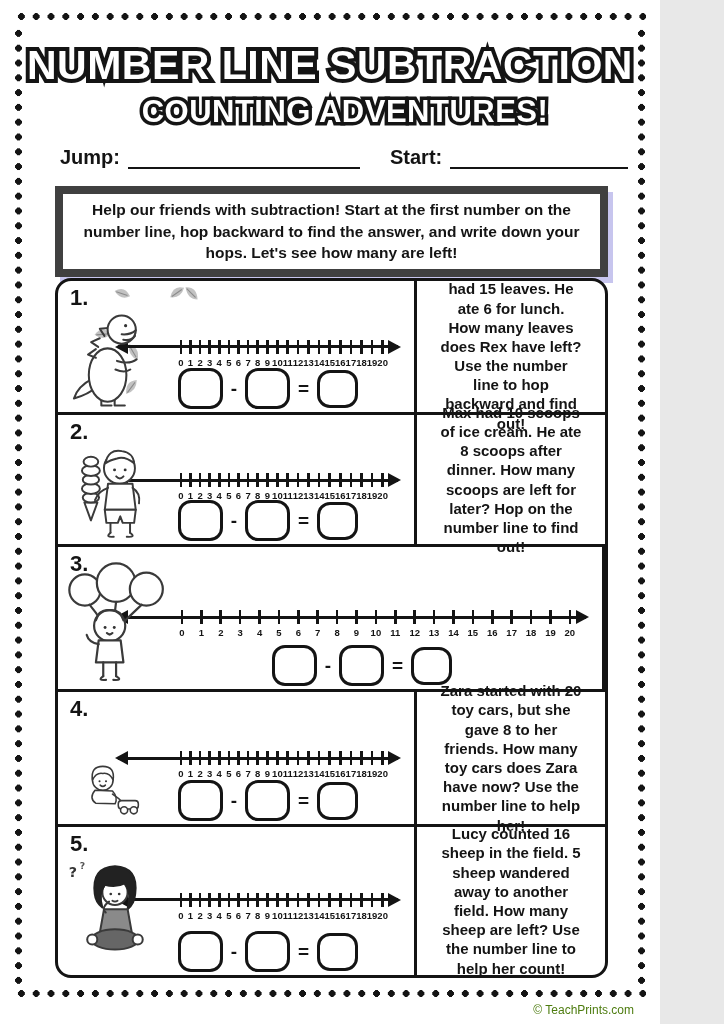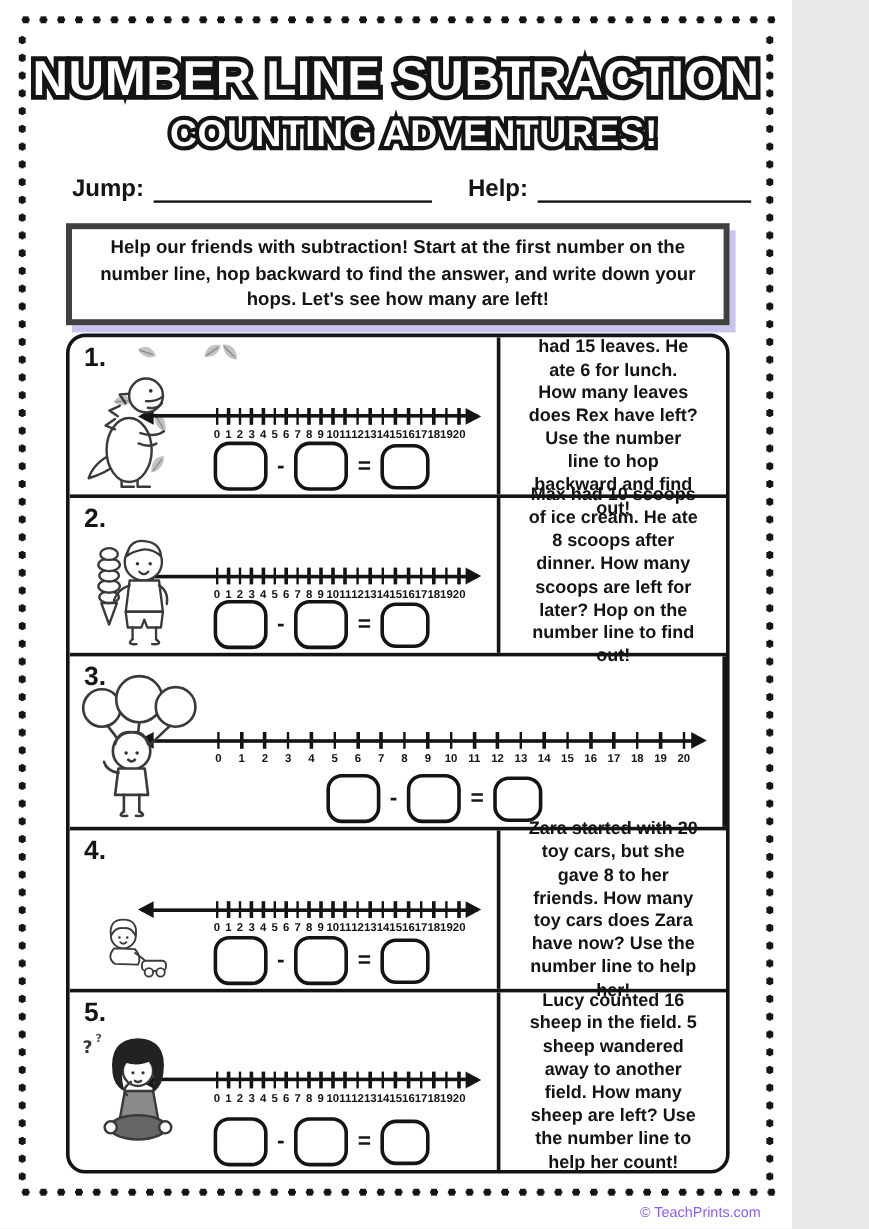"Help:" span { text: Help -> Start }
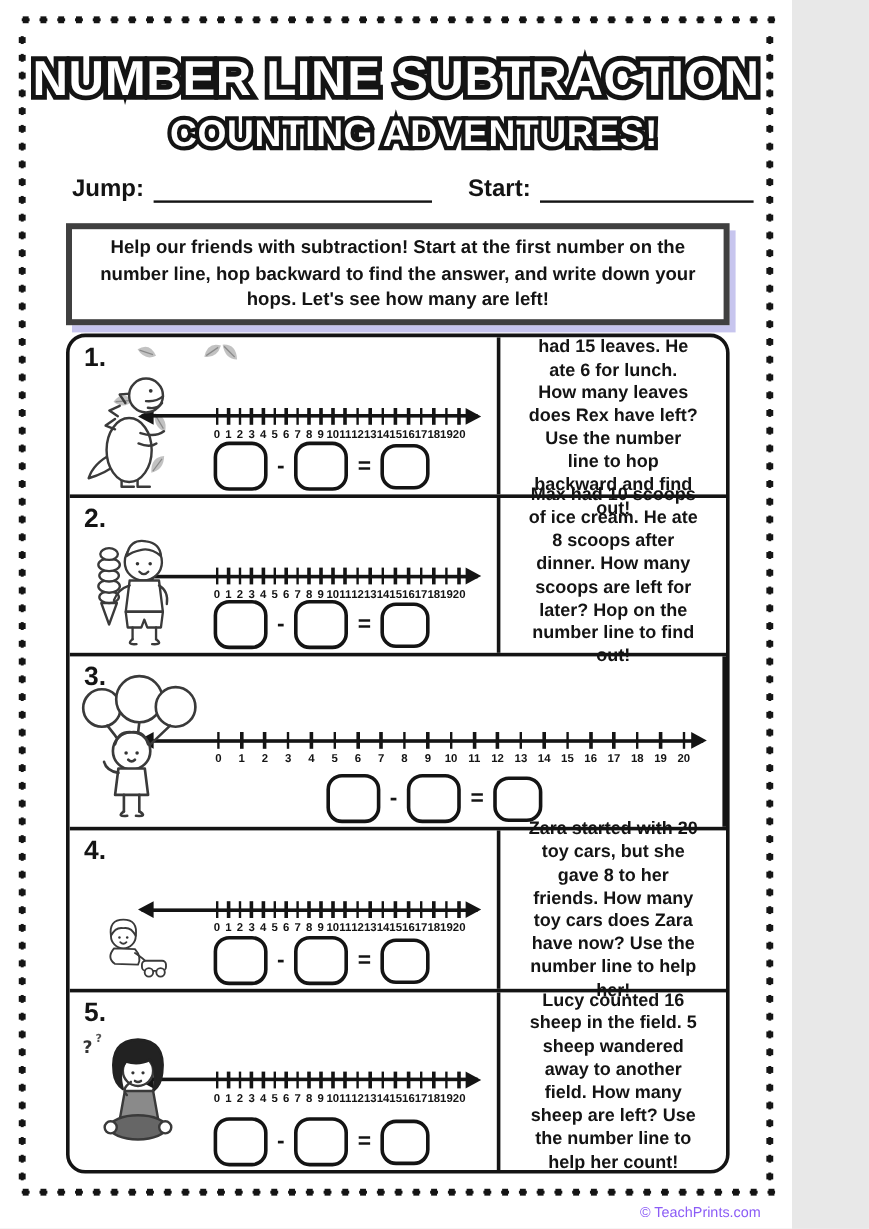"Help our friends with subtraction!" .instructions { border: 5px solid #404040 -> 8px solid #404040 }
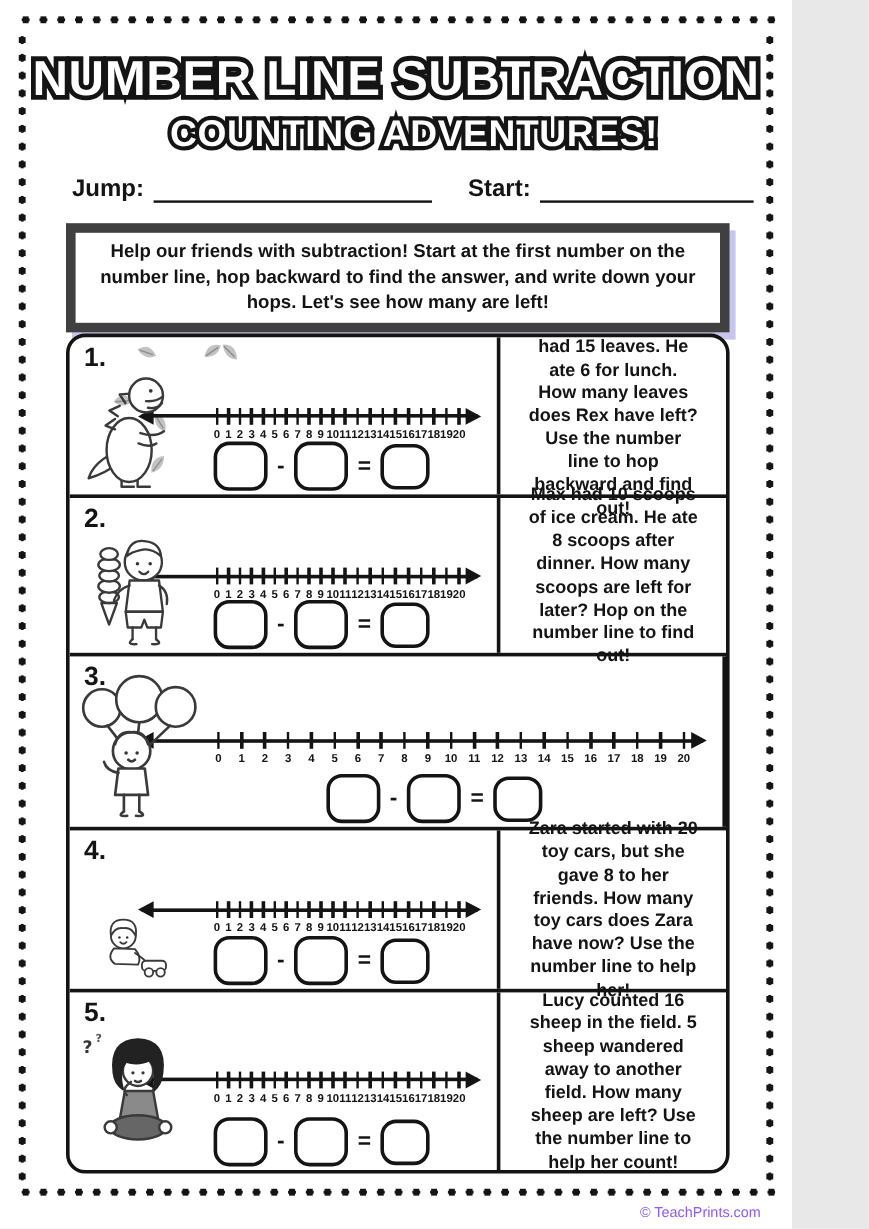"© TeachPrints.com" .footer { color: #8b5cf6 -> #4d7c0f }
